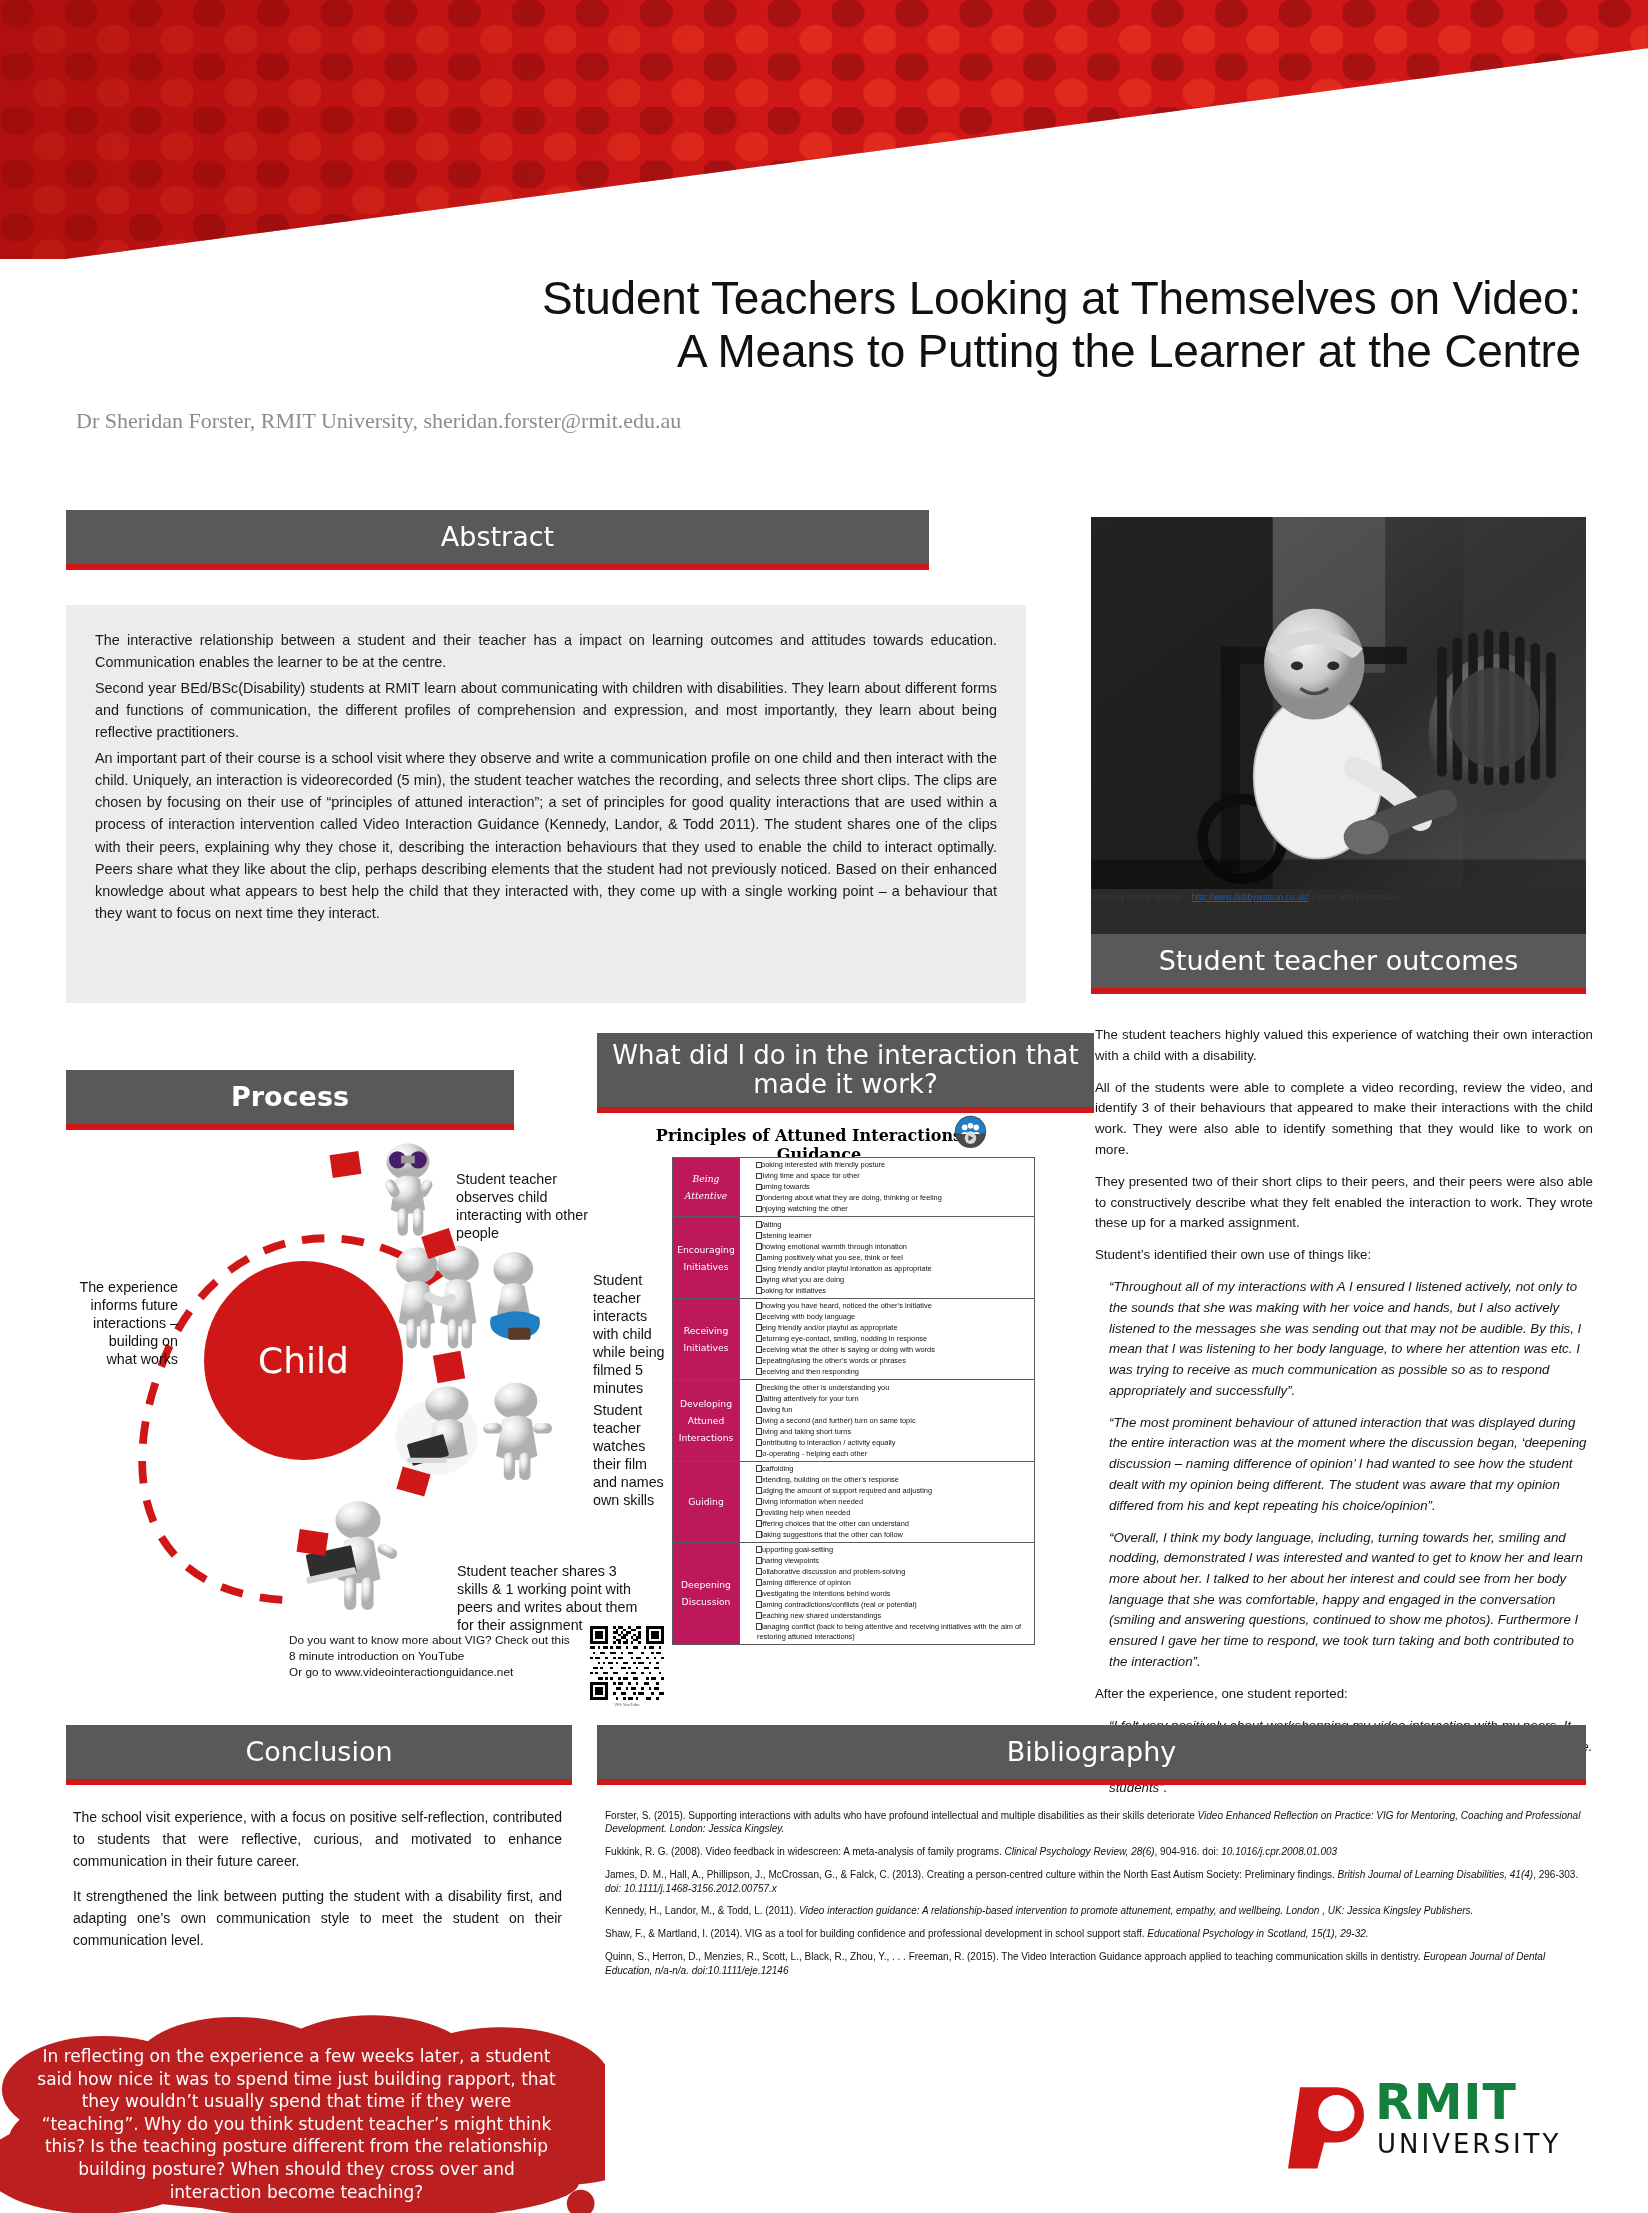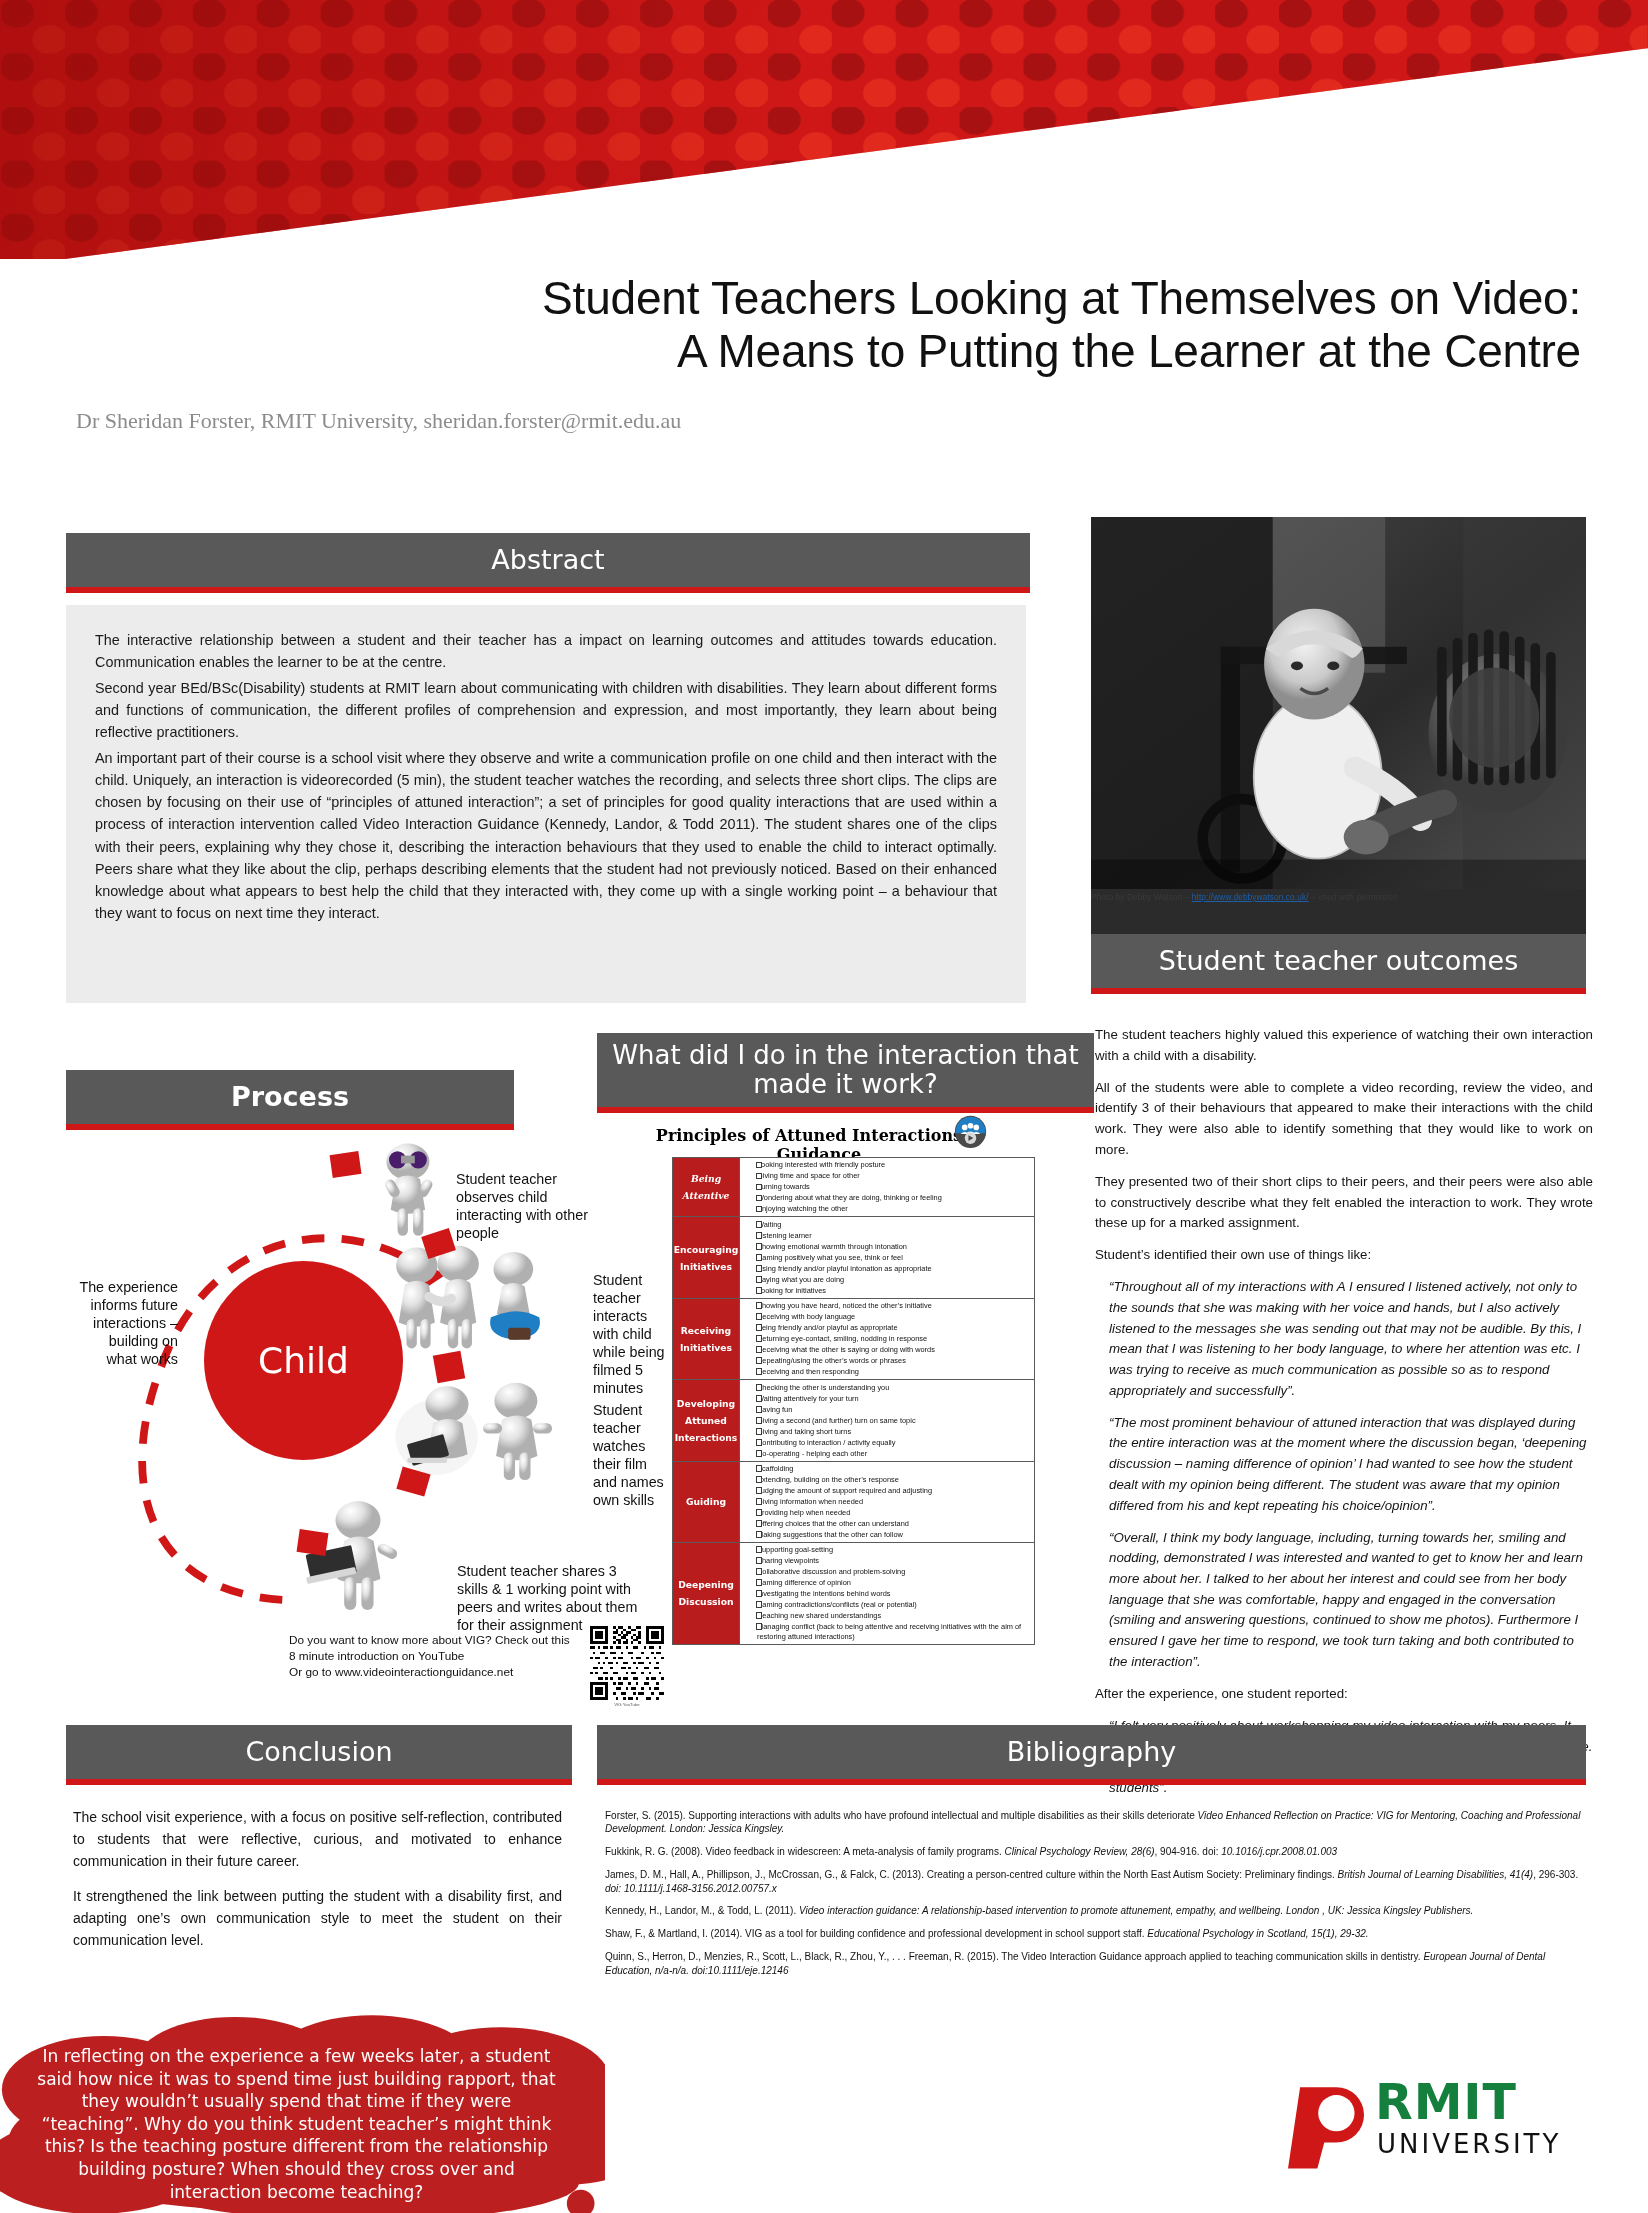"Abstract" #abstract-head { top: 533px -> 510px; width: 964px -> 863px }
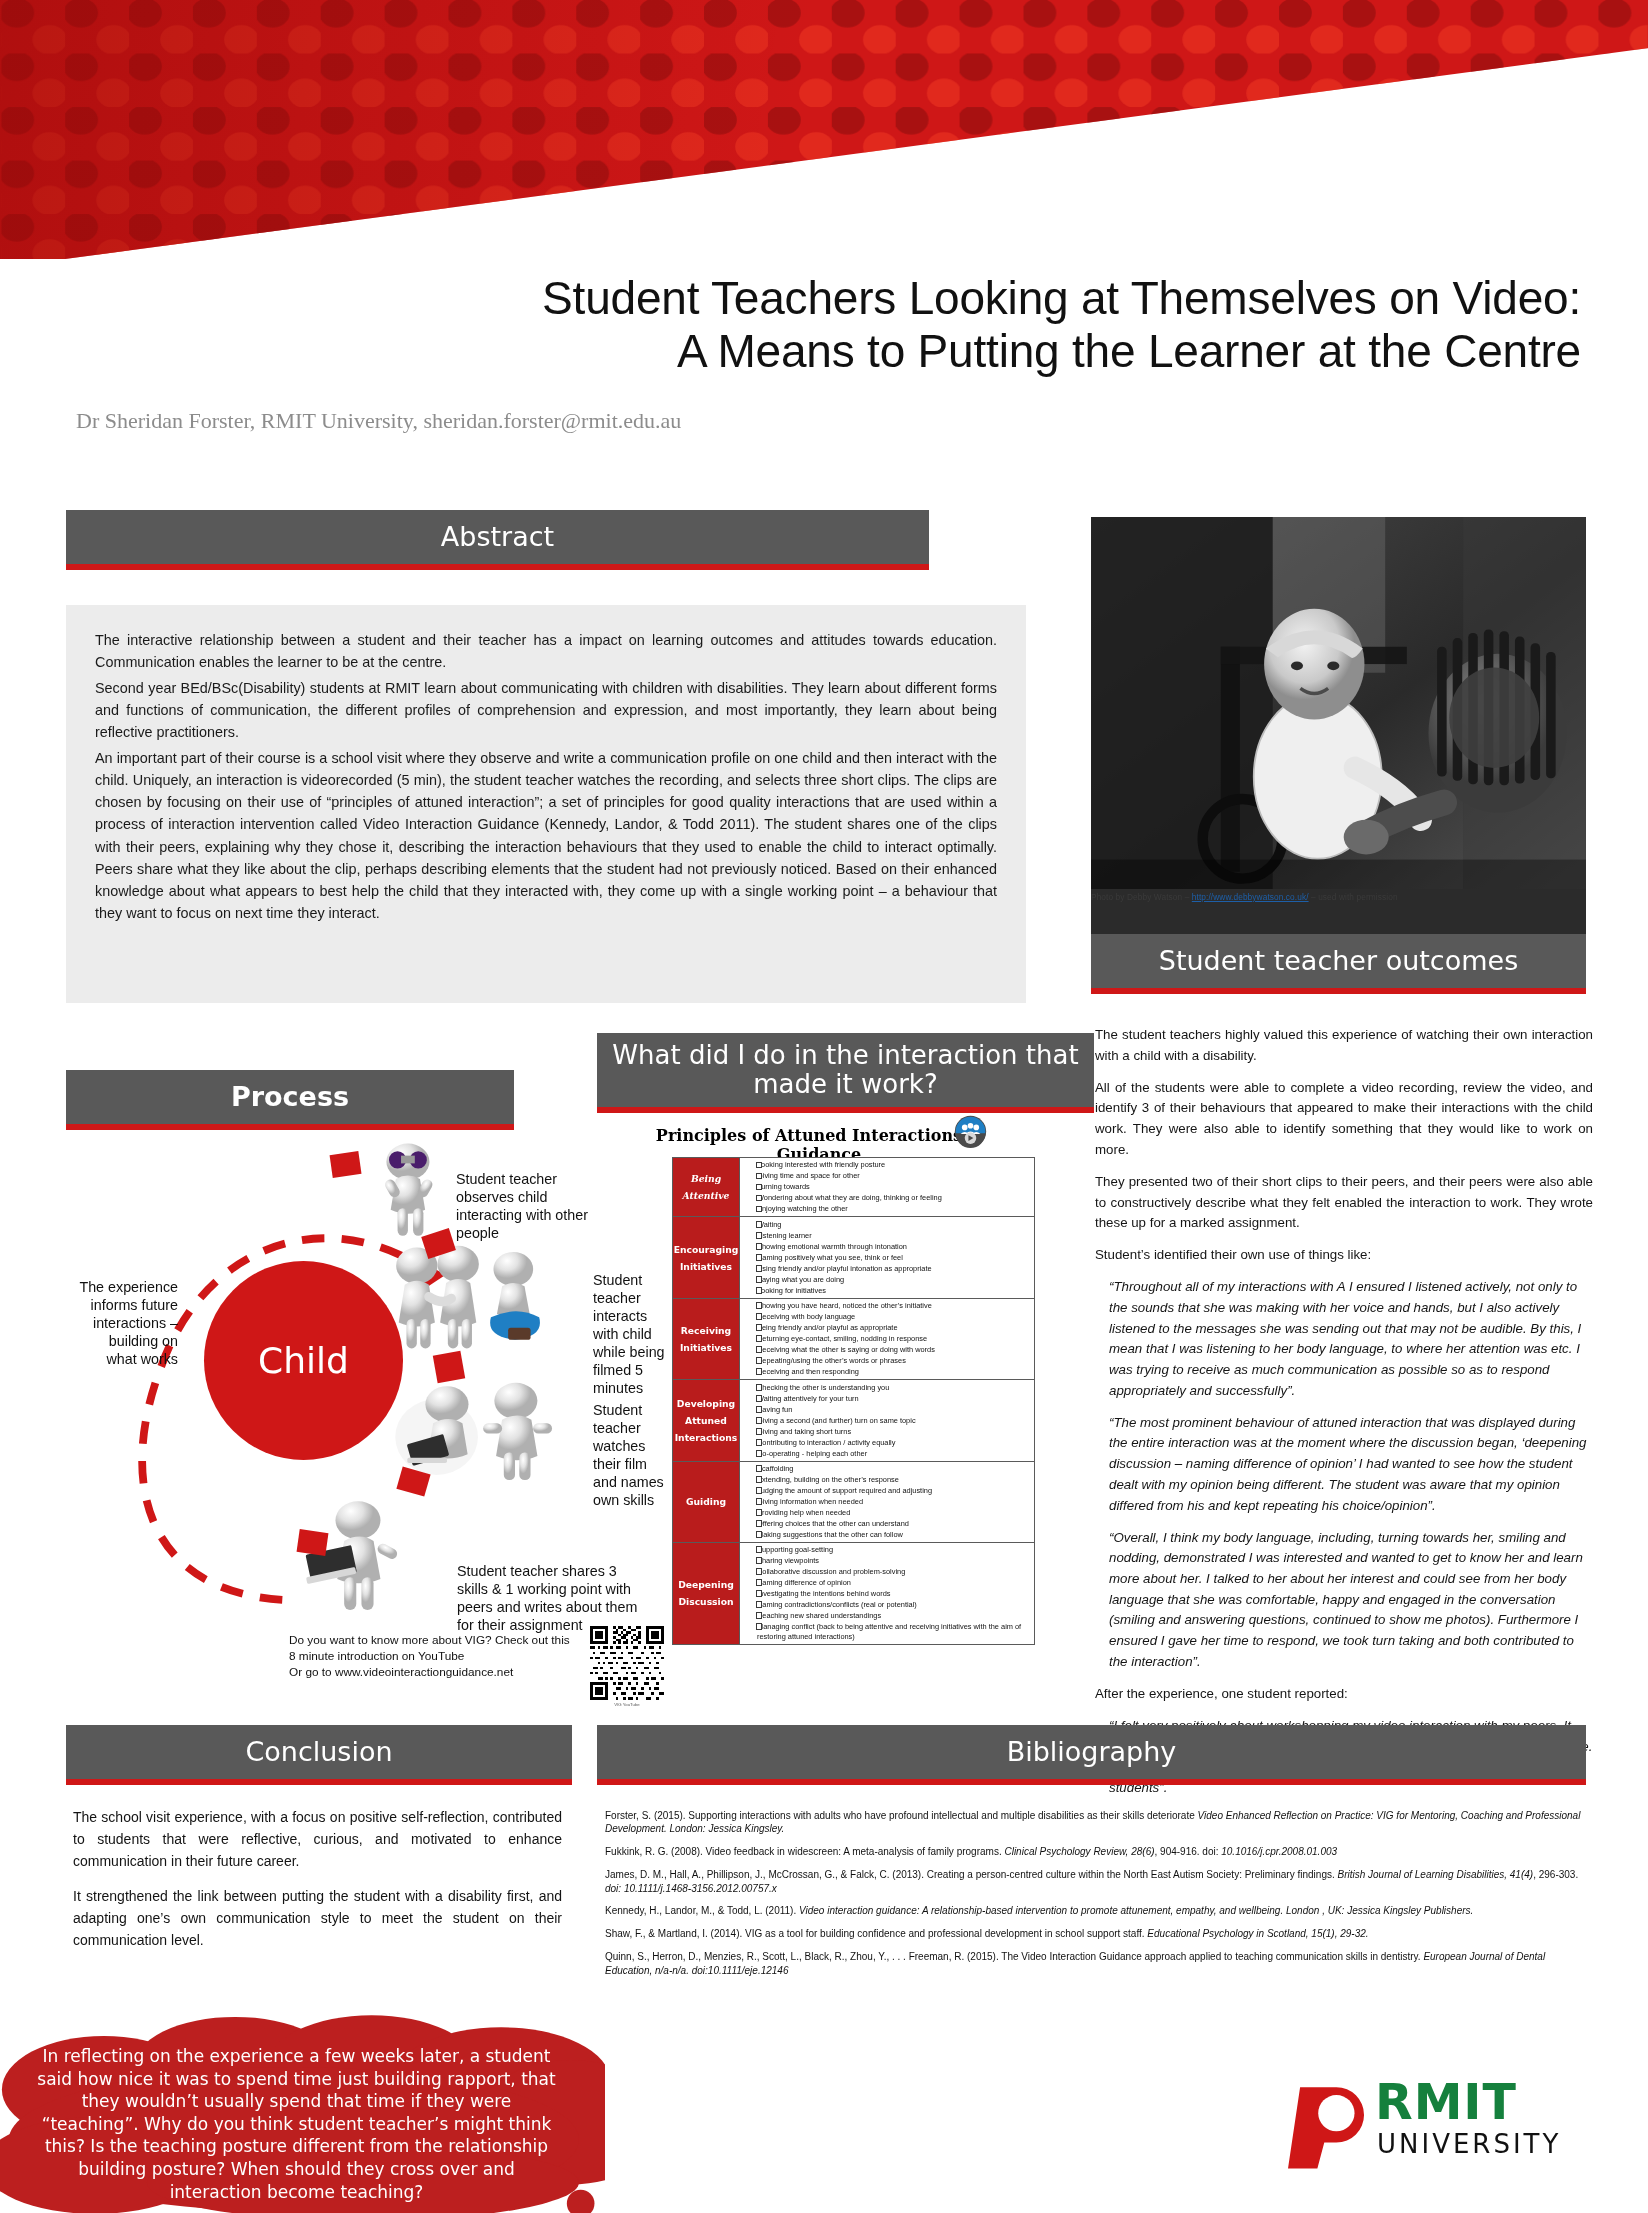"Being" table.principles td.cat { background: #b91c1c -> #be185d; font-weight: bold -> normal }
